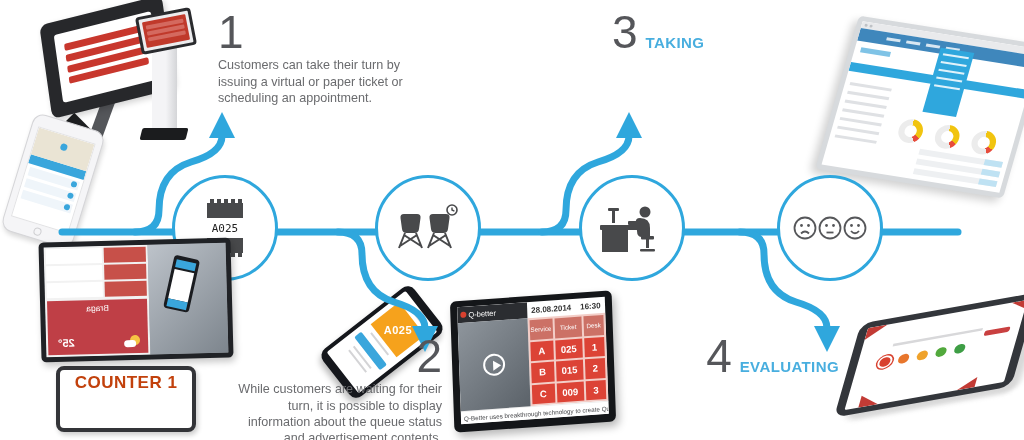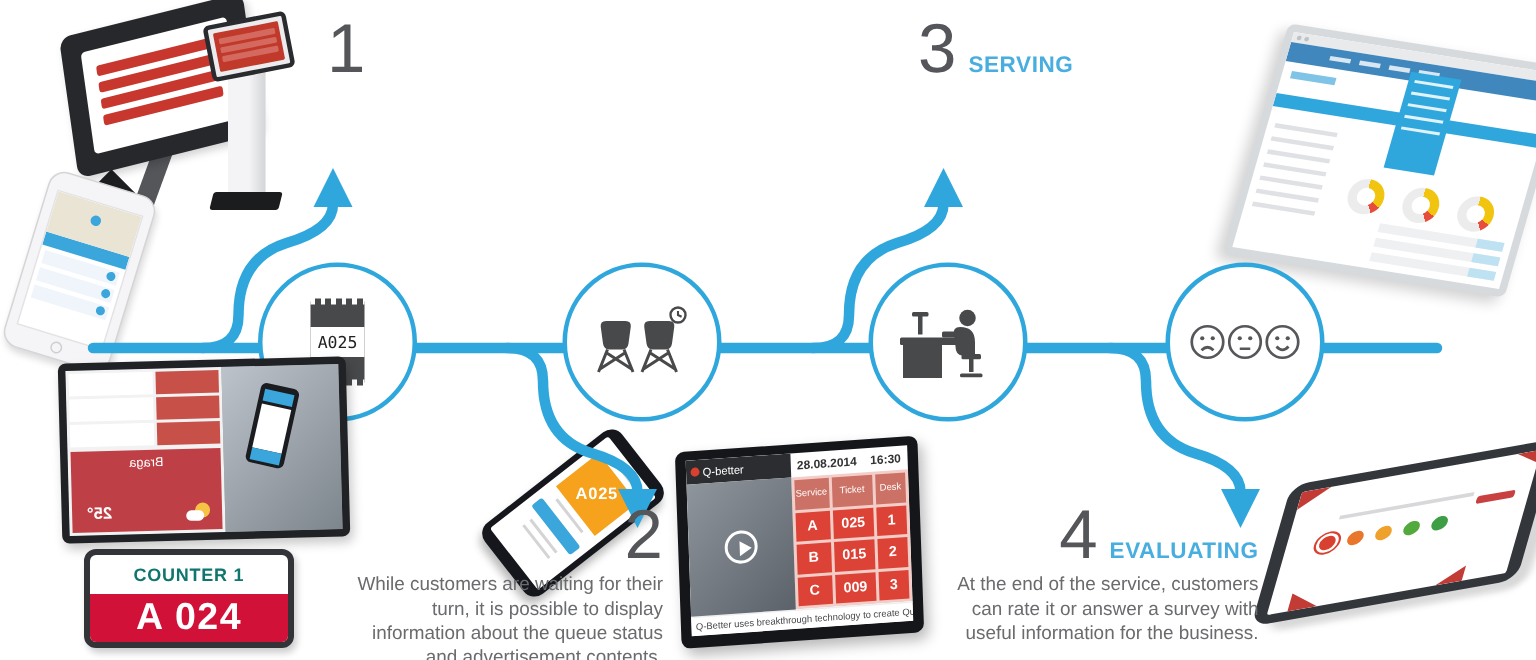"SERVING" span.step-title { text: SERVING -> TAKING }
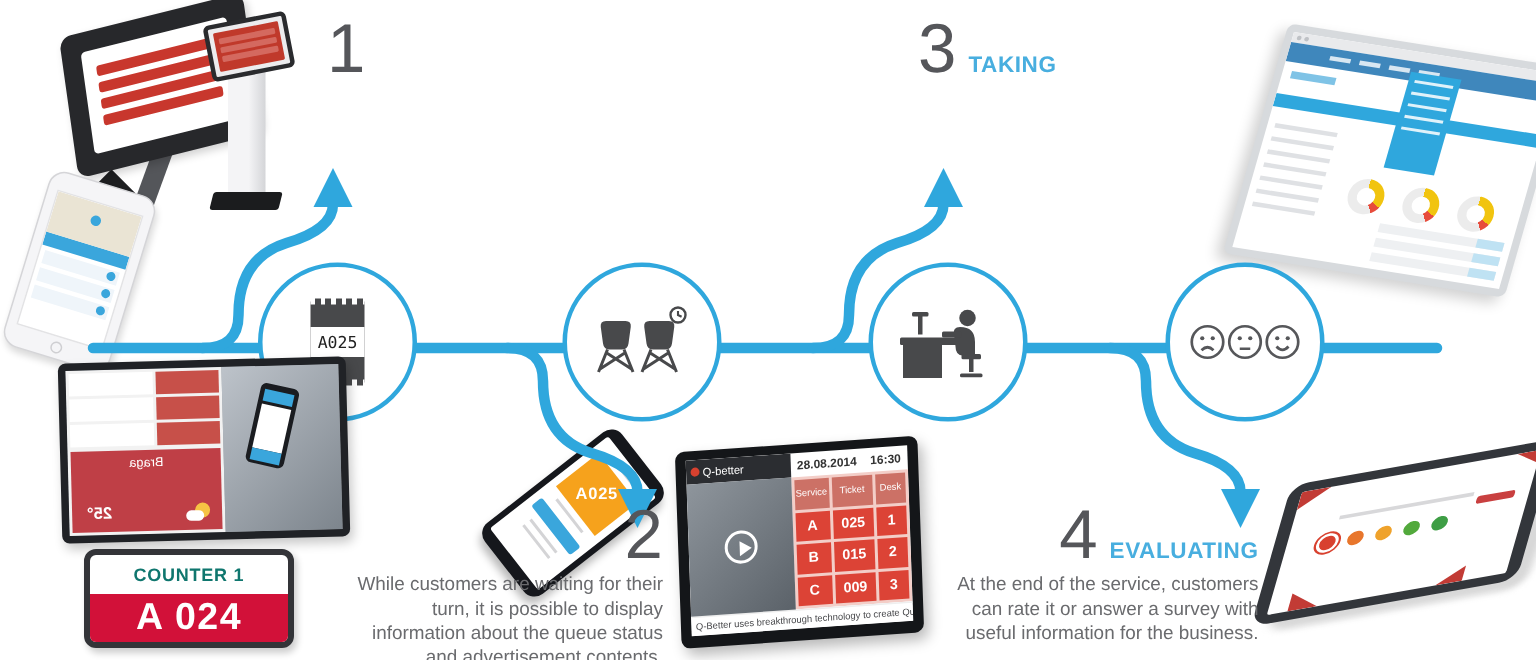"Customers can take their turn" p.step-body { html: none -> <p>Customers can take their turn by issuing a virtual or paper ticket or scheduling an appointment.</p> }
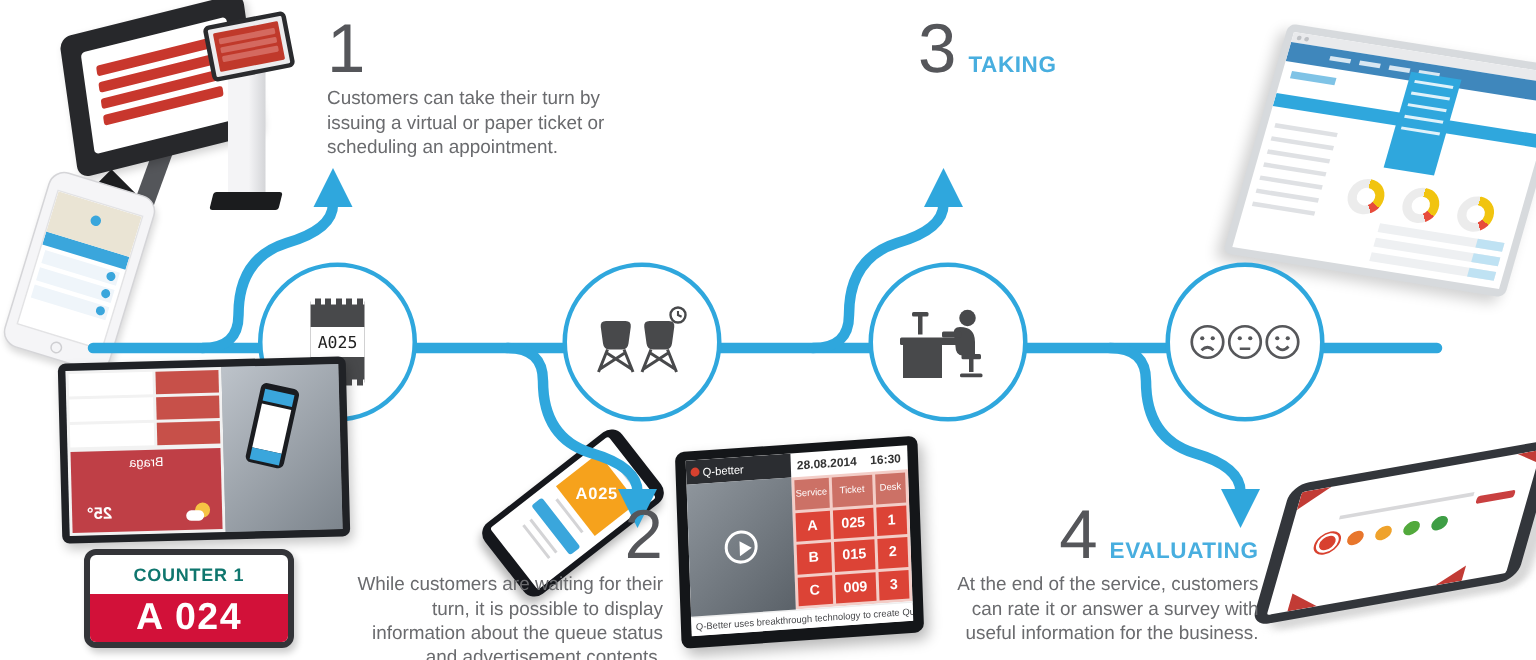"COUNTER 1" .counter-top { color: #0f766e -> #c2410c; font-size: 12px -> 17px }
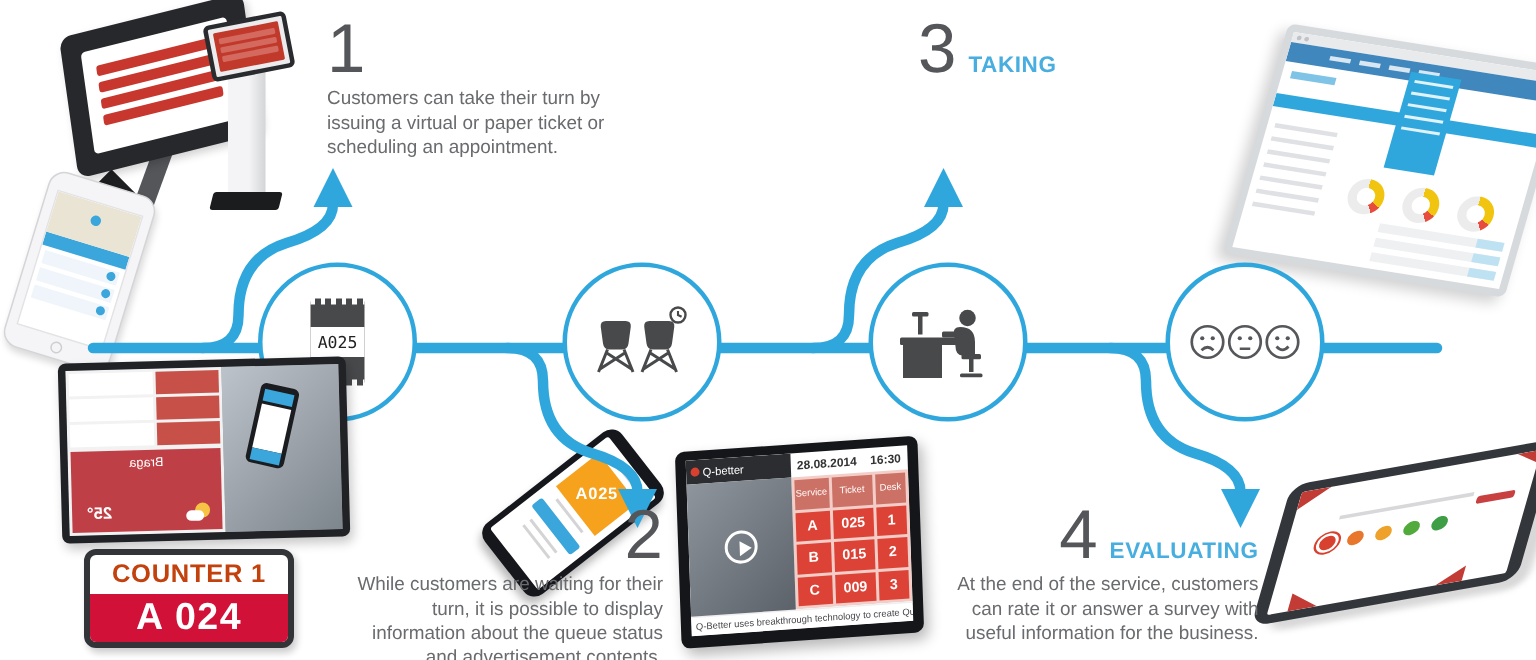"At the end of the" p.step-body { html: <p>At the end of the service, customers can rate it or answer a survey with useful information for the business.</p> -> none }
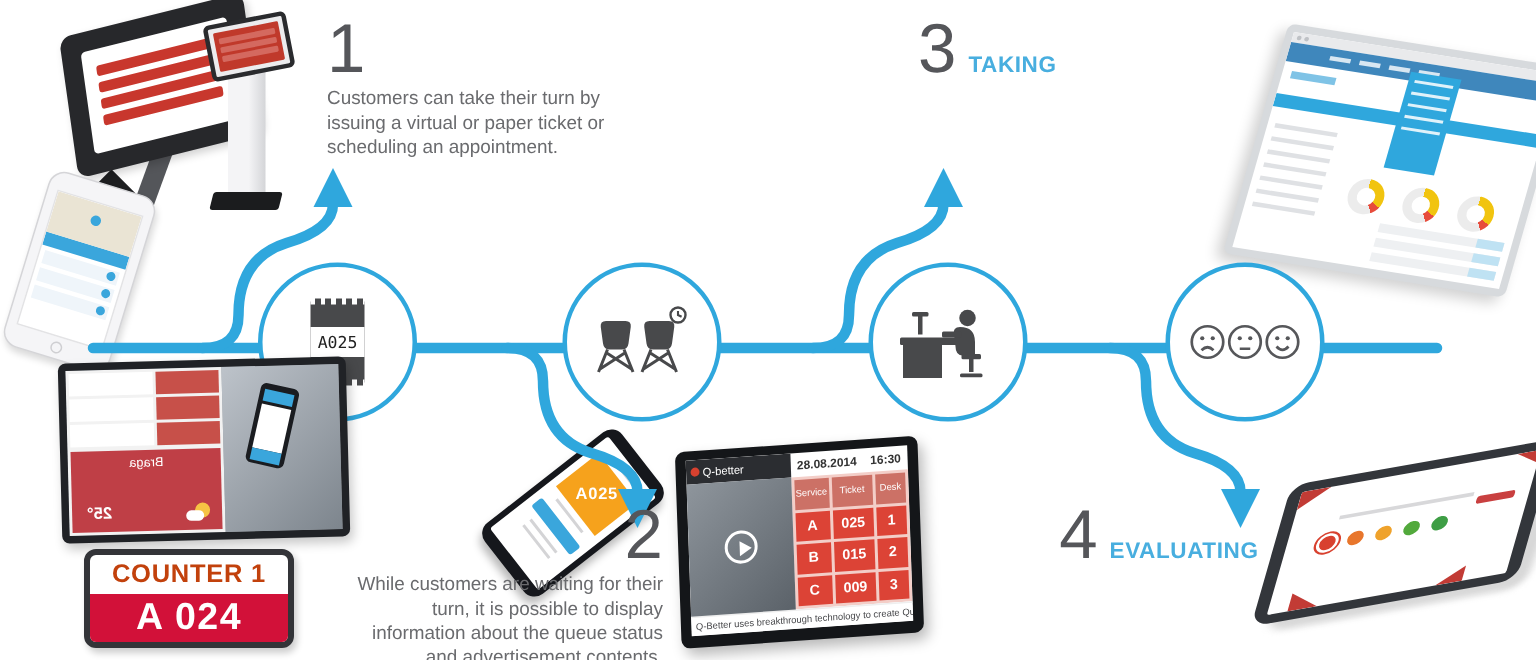"A 024" div.counter-bot { html: <div>A 024</div> -> none }
